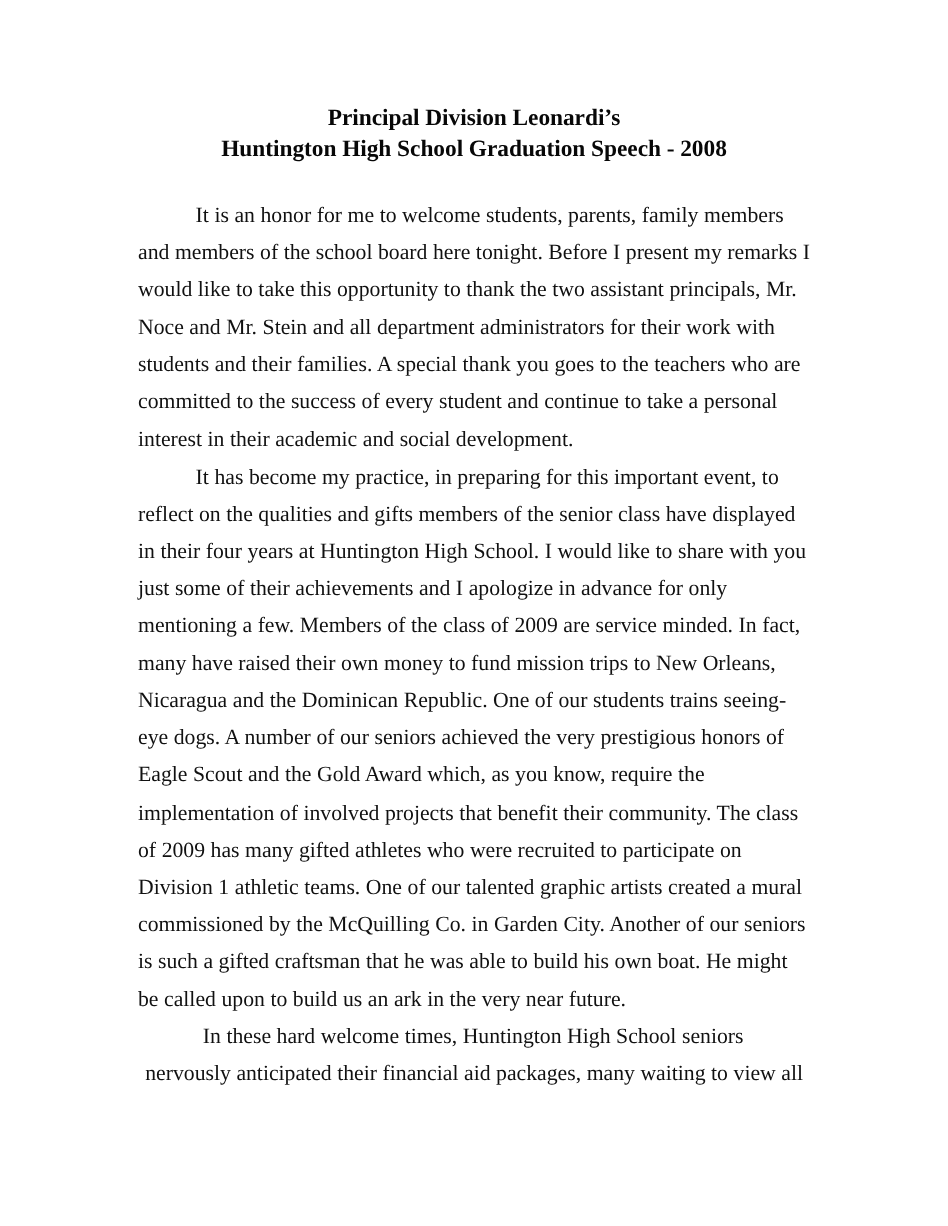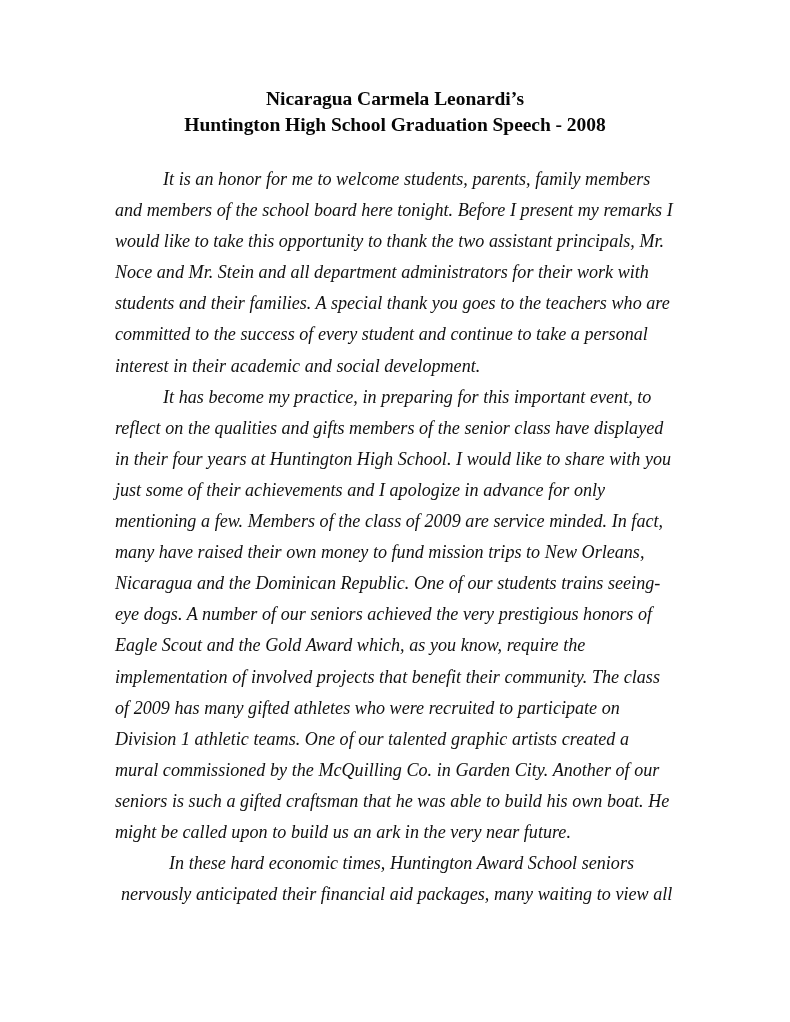"Nicaragua Carmela Leonardi’s" span.t-line { text: Nicaragua Carmela -> Principal Division }
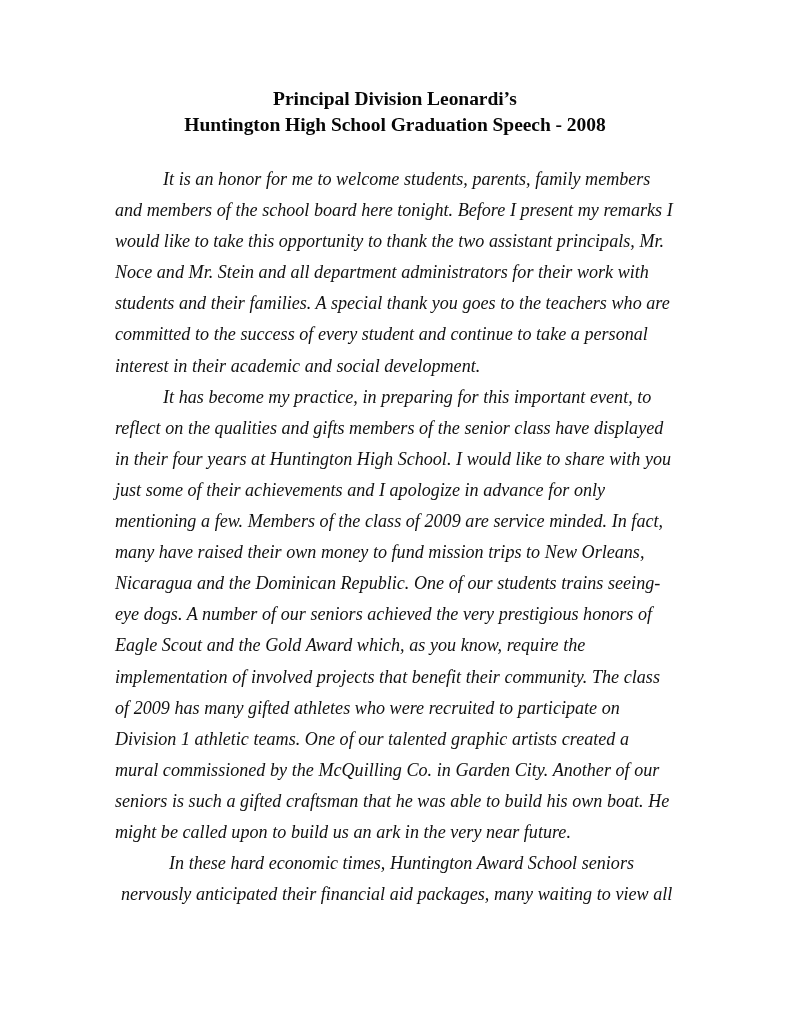"It is an honor for" p.para { font-style: italic -> none }
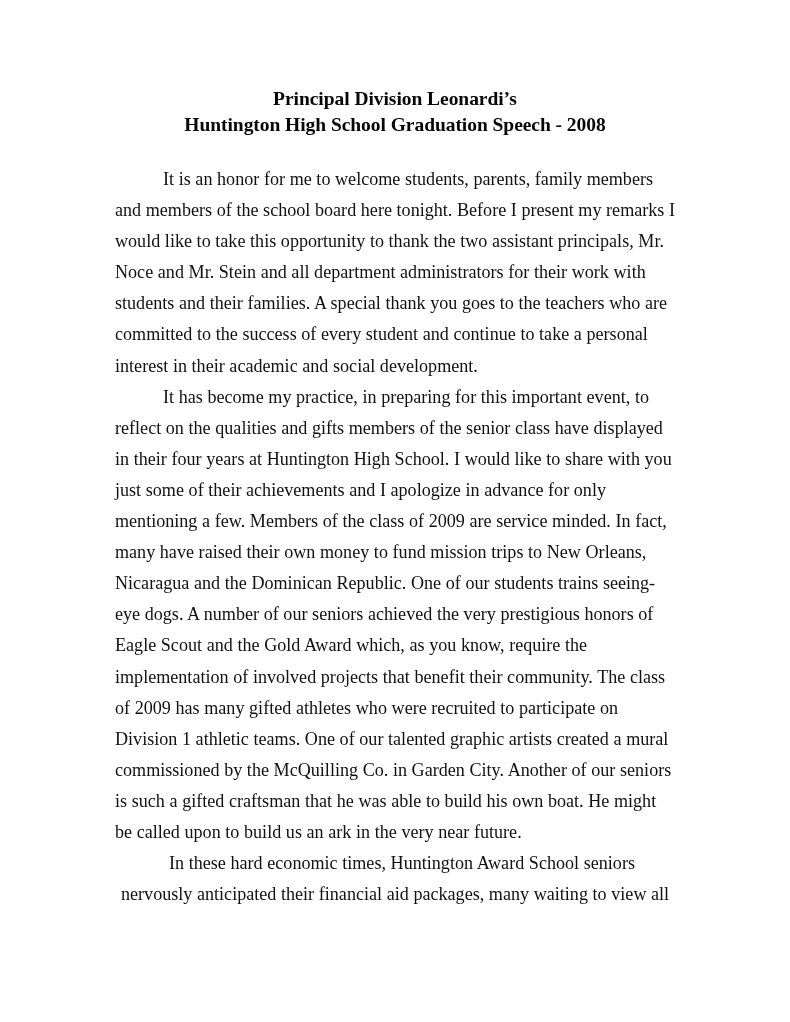"In these hard economic times," p.para { text: economic times, Huntington Award -> welcome times, Huntington High }
